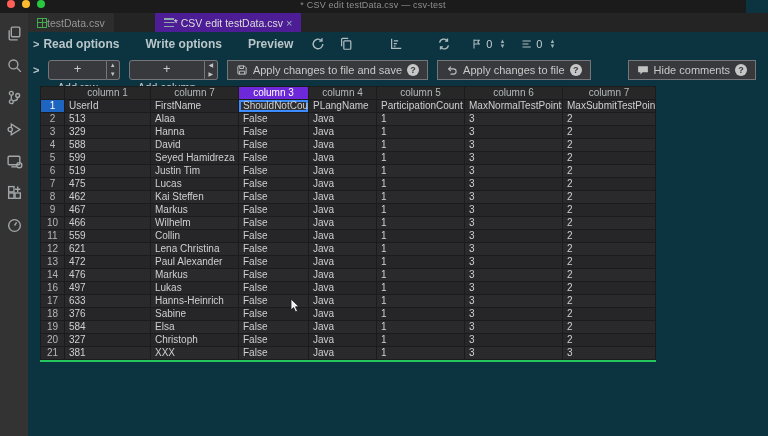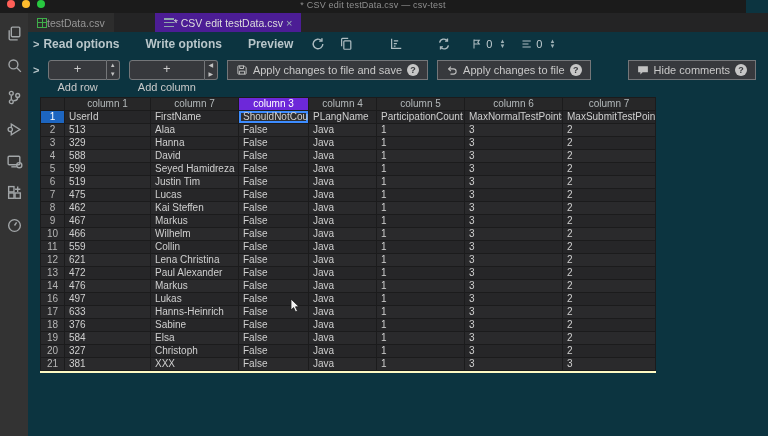"column 1" .grid-wrap { border-bottom: 2px solid #fef9c3 -> 2px solid #22c55e; top: 65px -> 54px }
